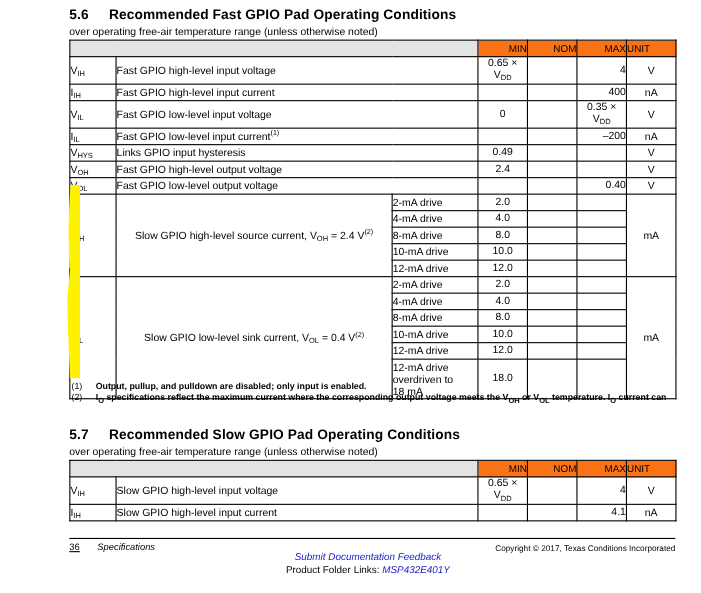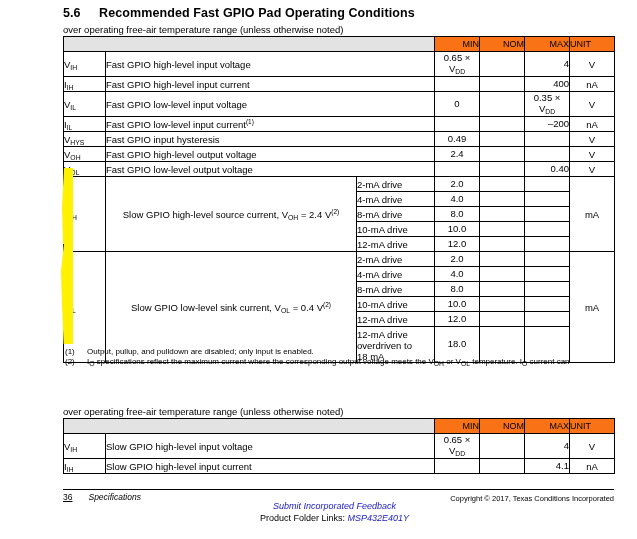"Fast GPIO input hysteresis" td.desc { text: Fast -> Links }
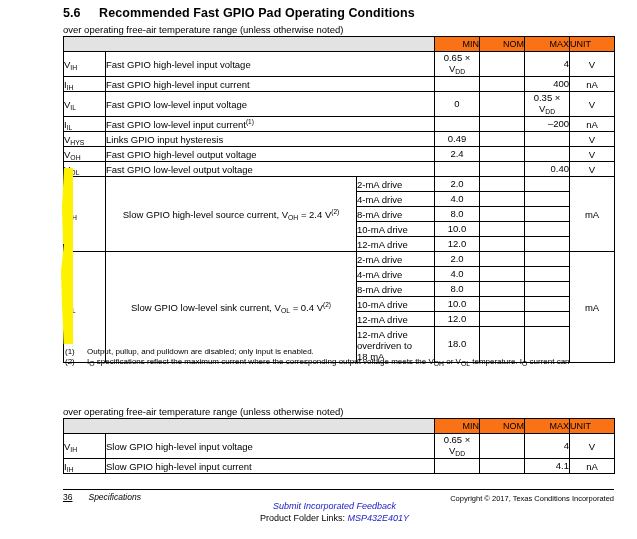"Output, pullup, and pulldown are" .note-txt { font-weight: none -> bold }
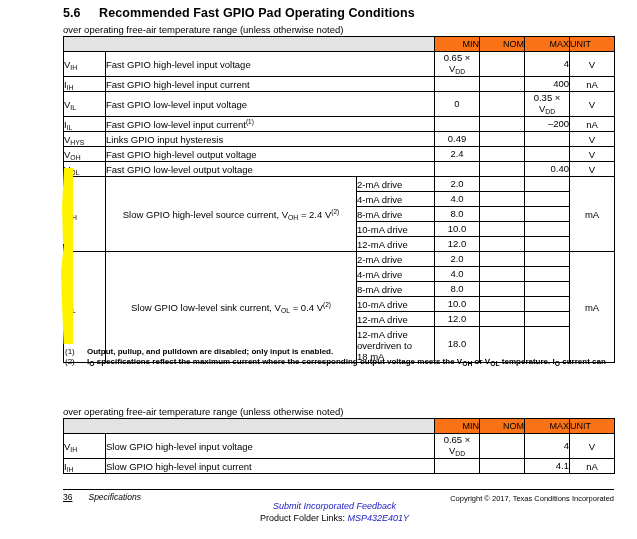"5.7 Recommended Slow GPIO Pad" div.sec-head { html: none -> <div> <span>5.7</span><span>Recommended Slow GPIO Pad Operating Conditions</span> </div> }
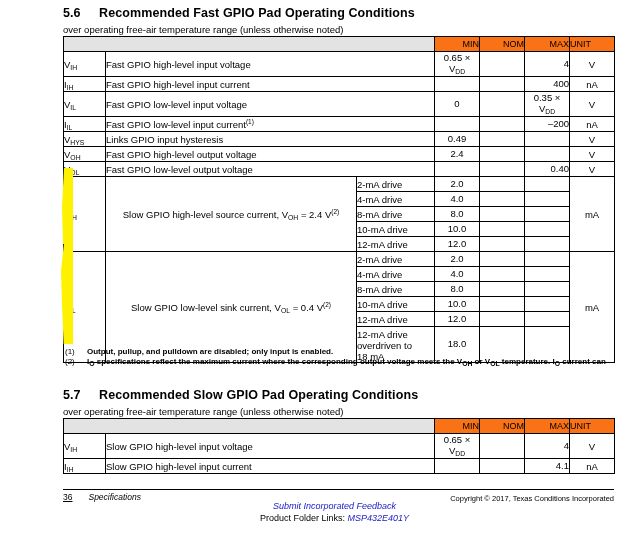"Submit Incorporated Feedback" span.link { text: Incorporated -> Documentation }
